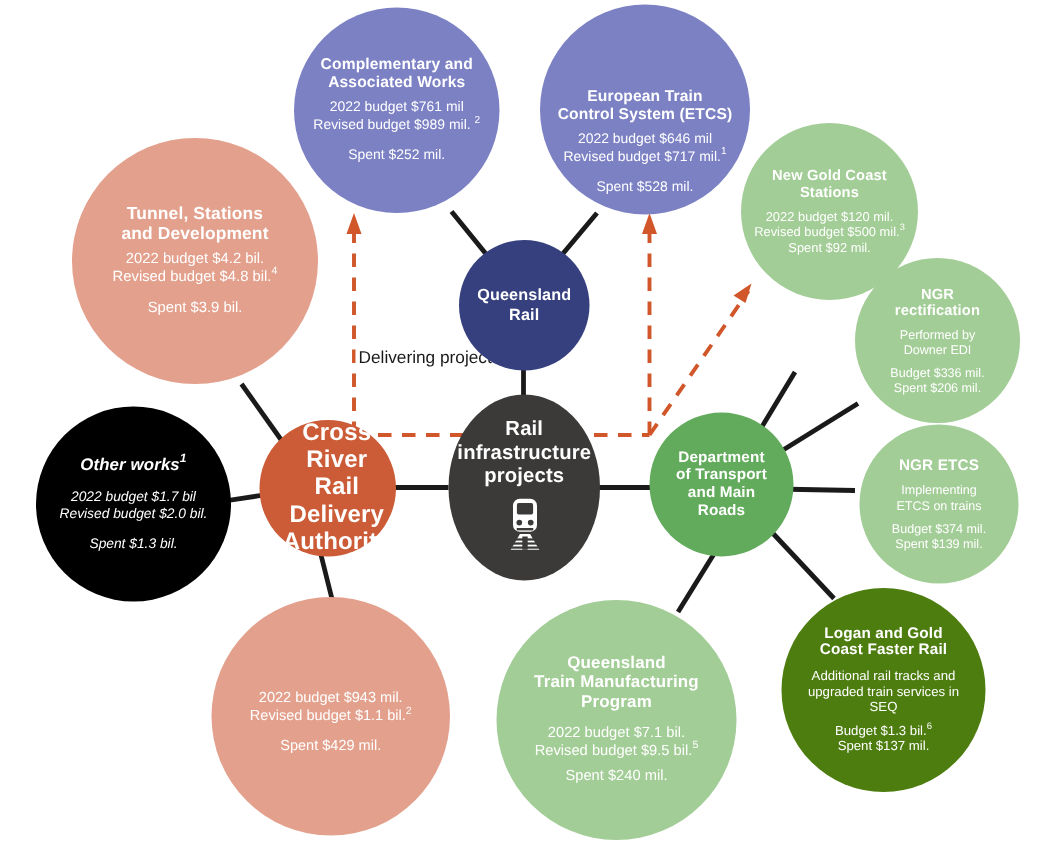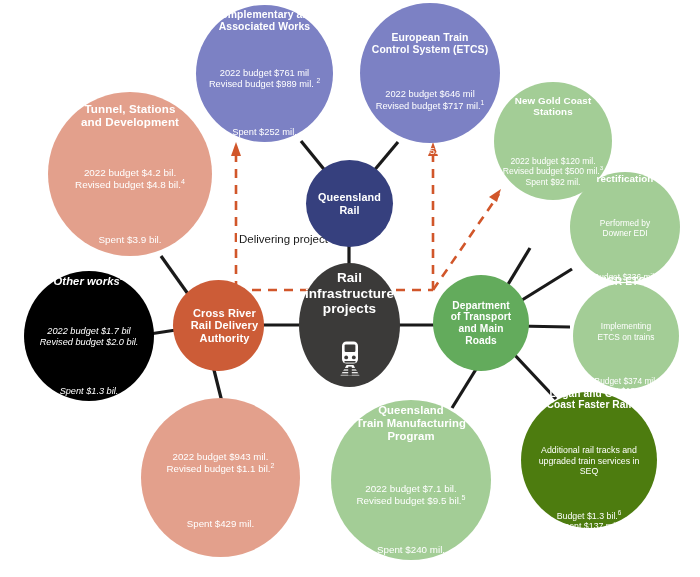"Complementary and" .node { gap: 17px -> none }
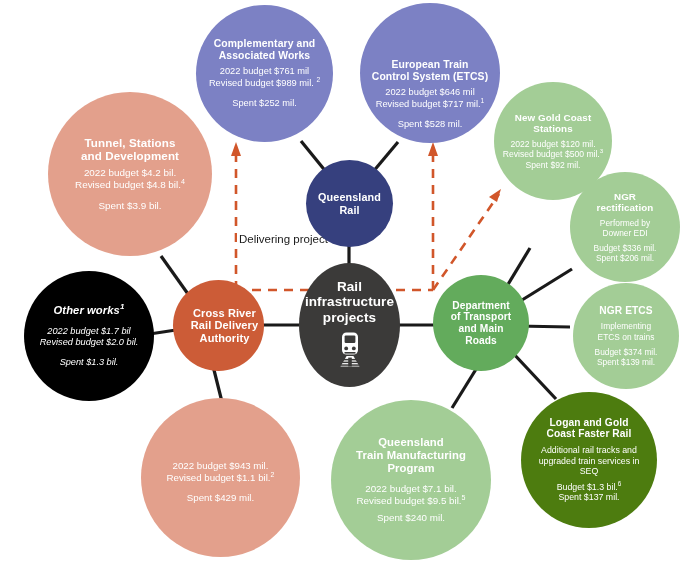"Cross River" div.title { font-size: 11px -> 16px }
